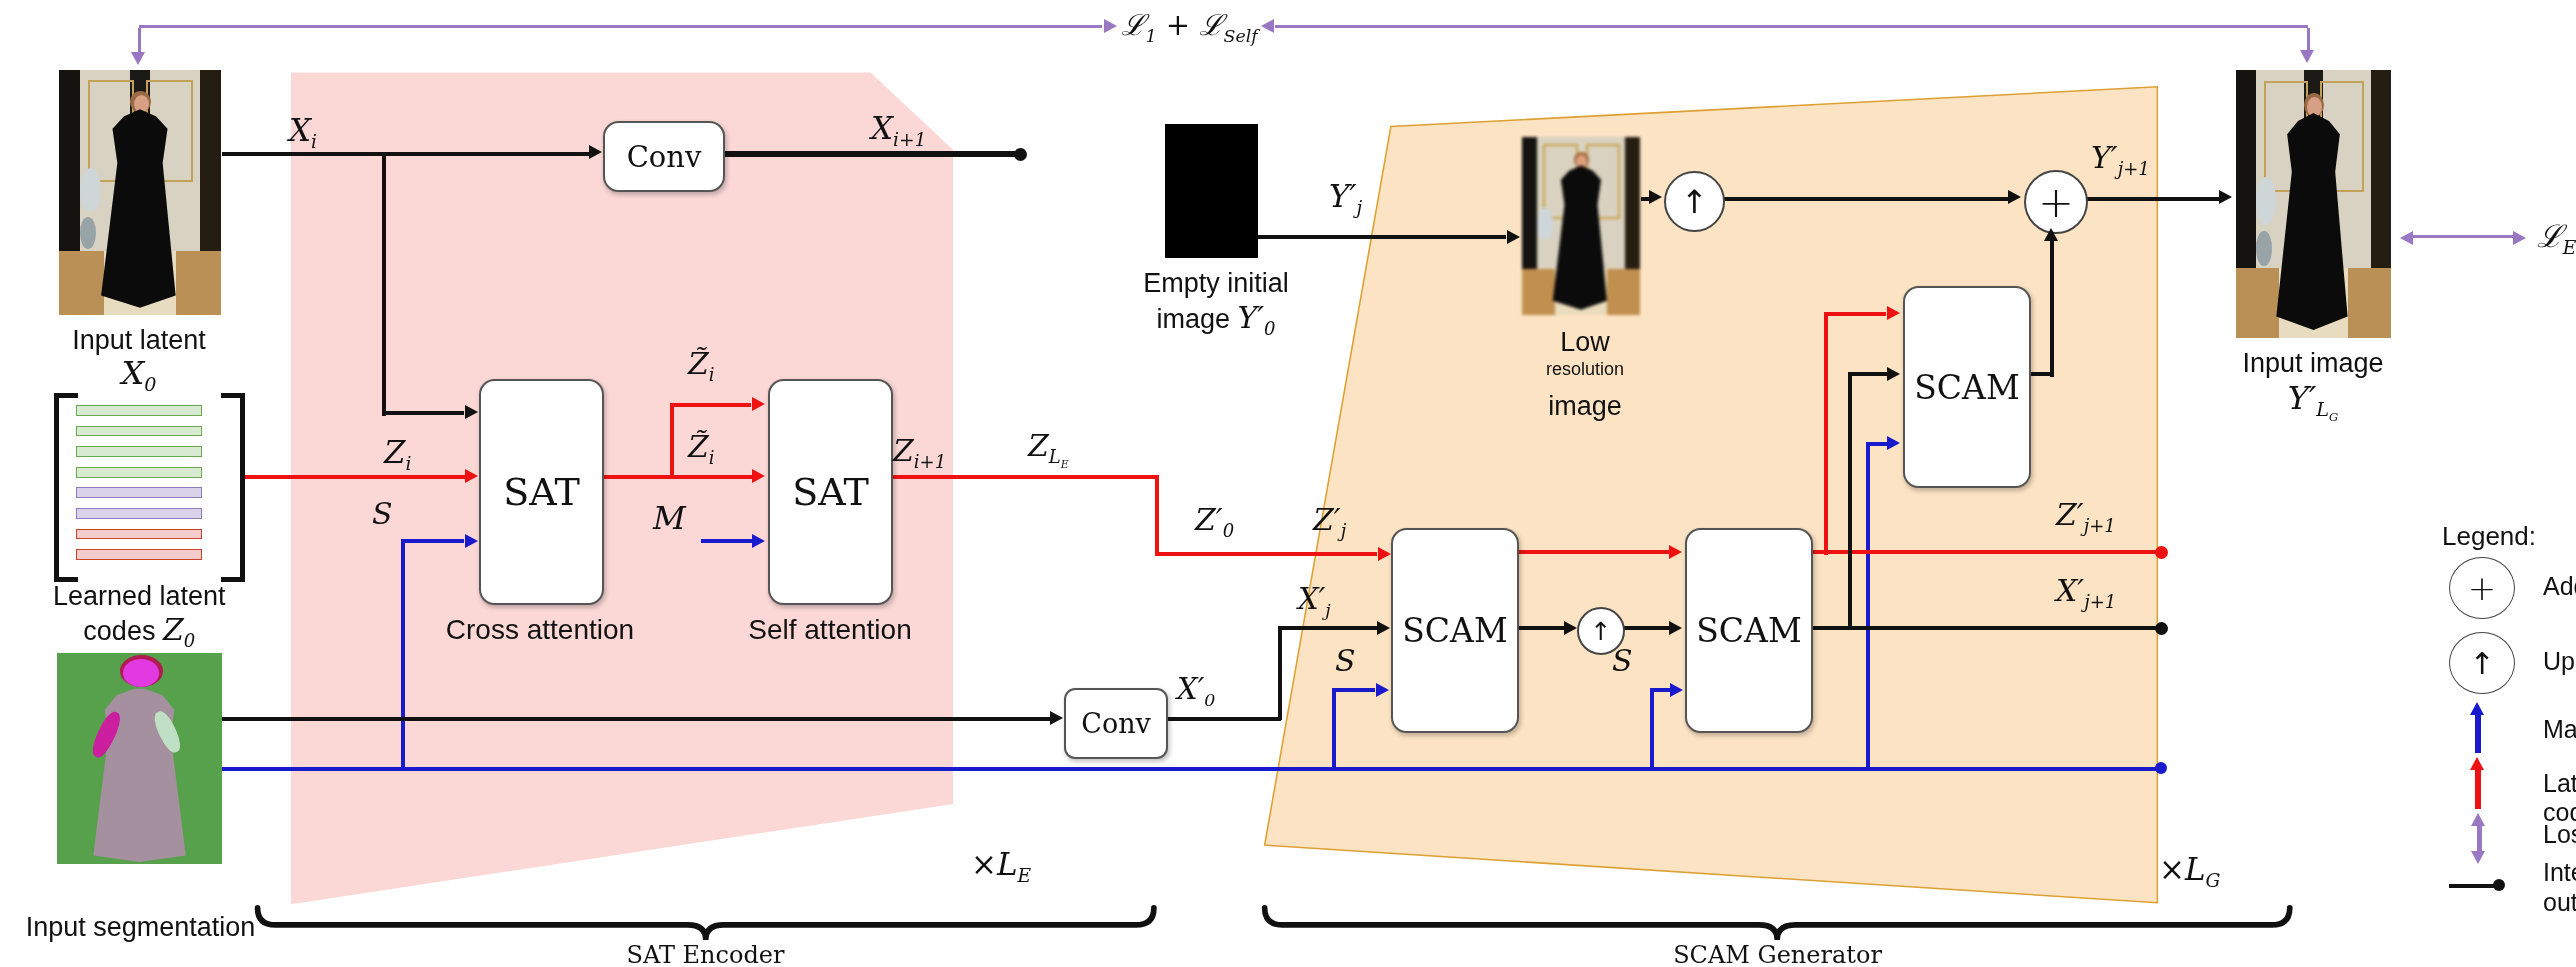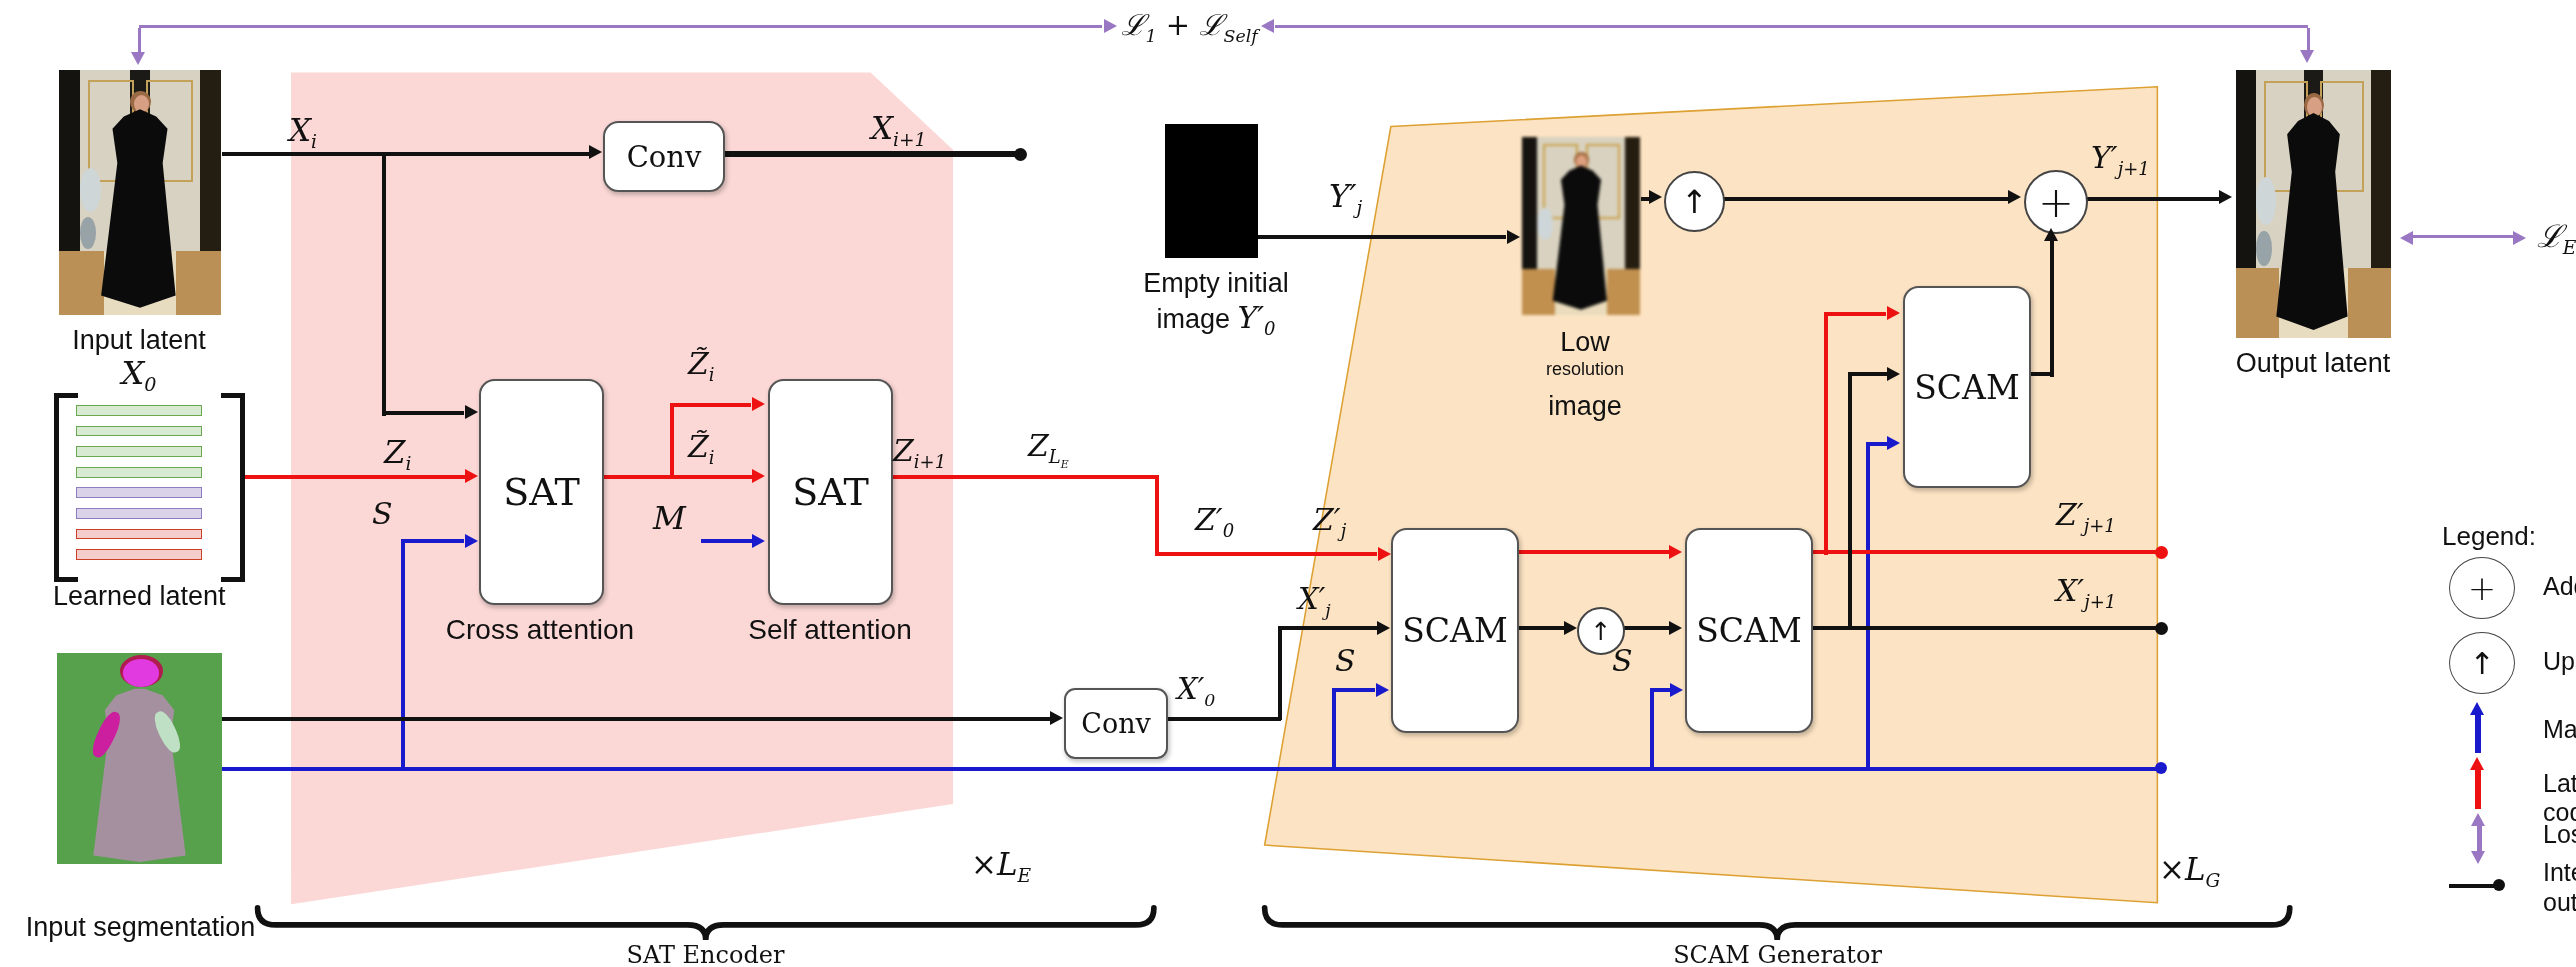"Output latent" div.cap { text: Output latent -> Input image }
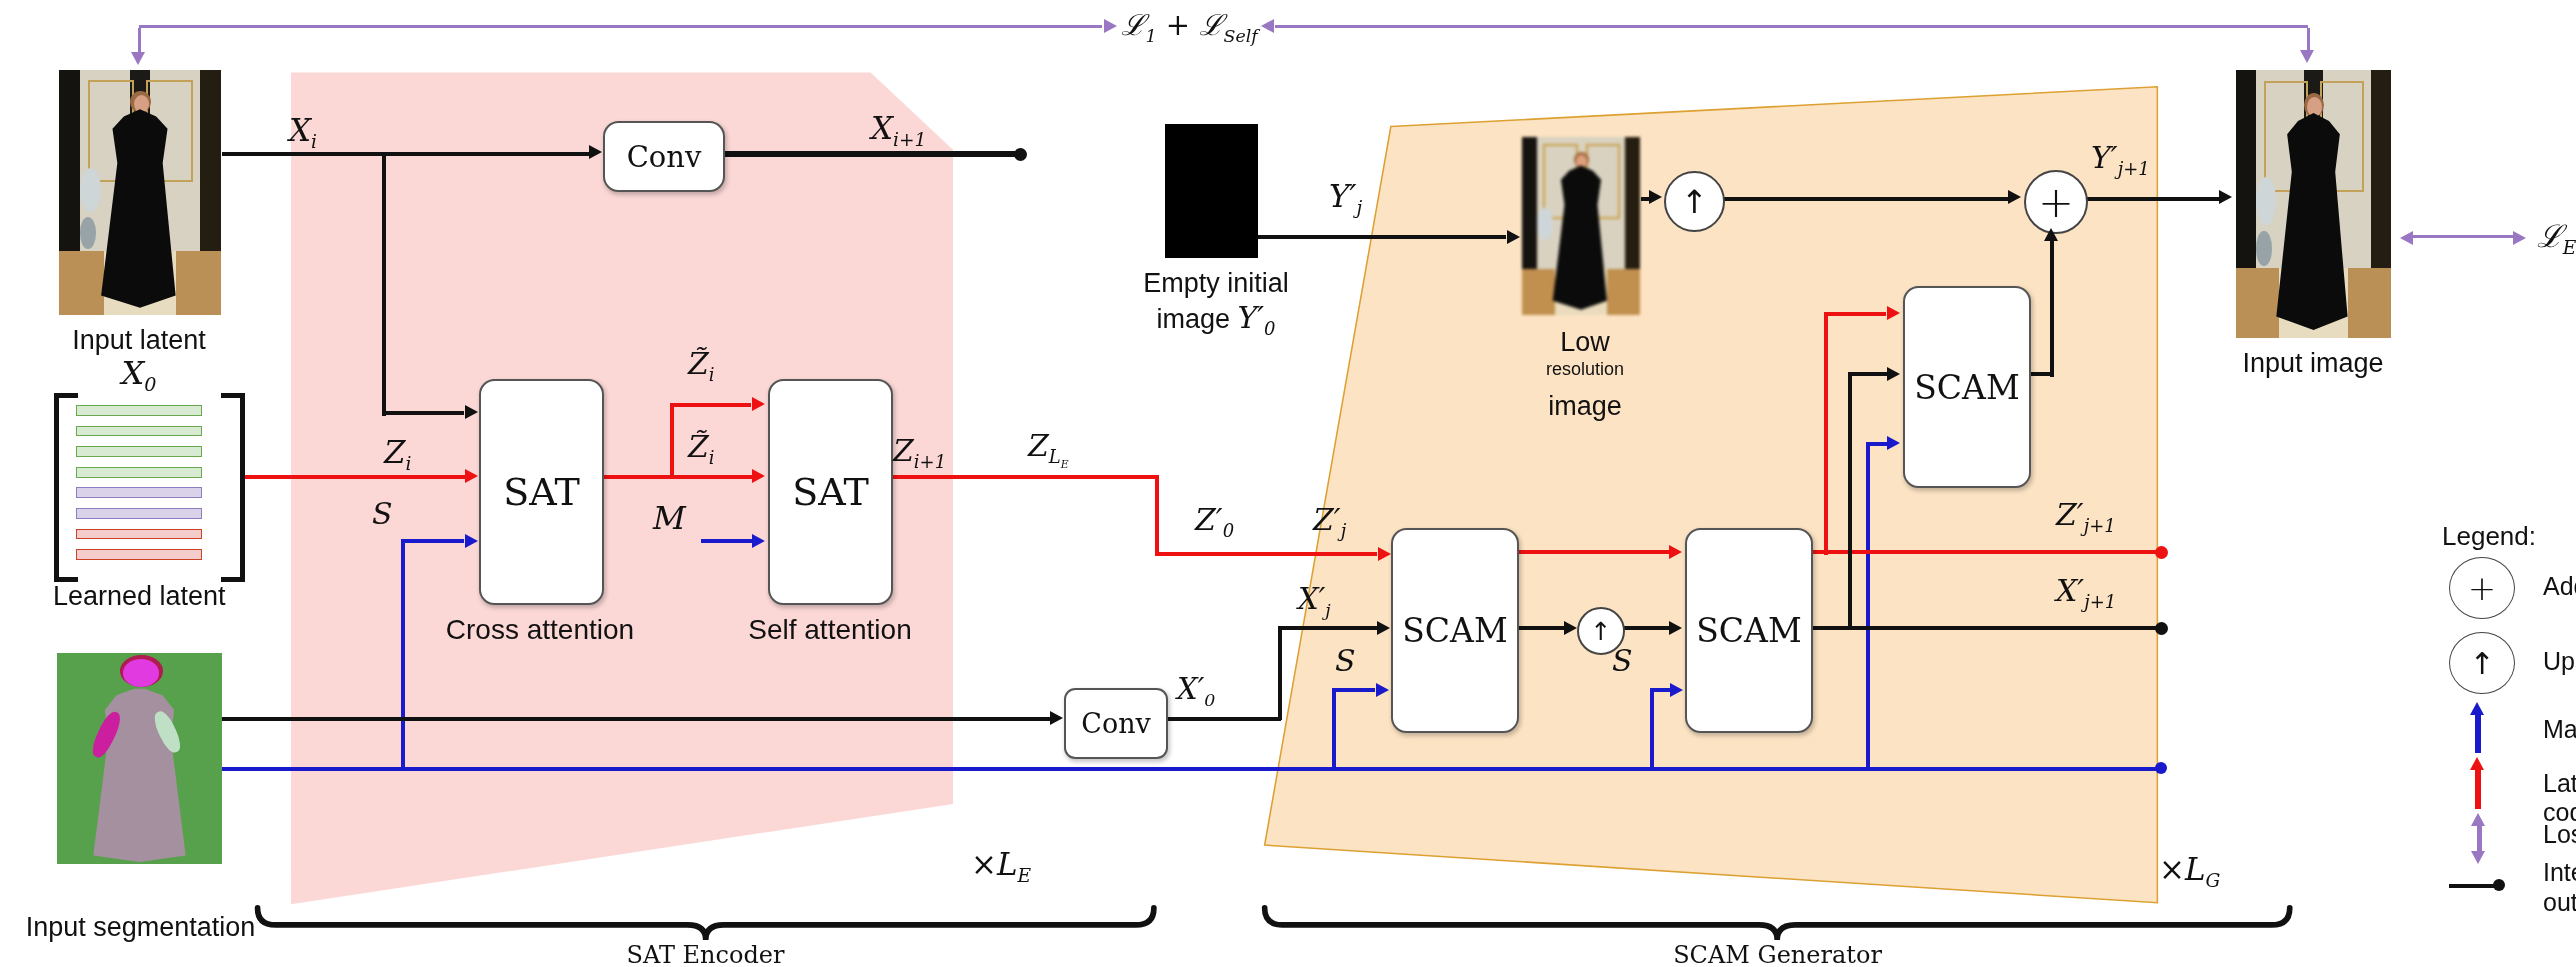"Y′LG" div.m { html: none -> <div>Y′<sub>L<sub>G</sub></sub></div> }
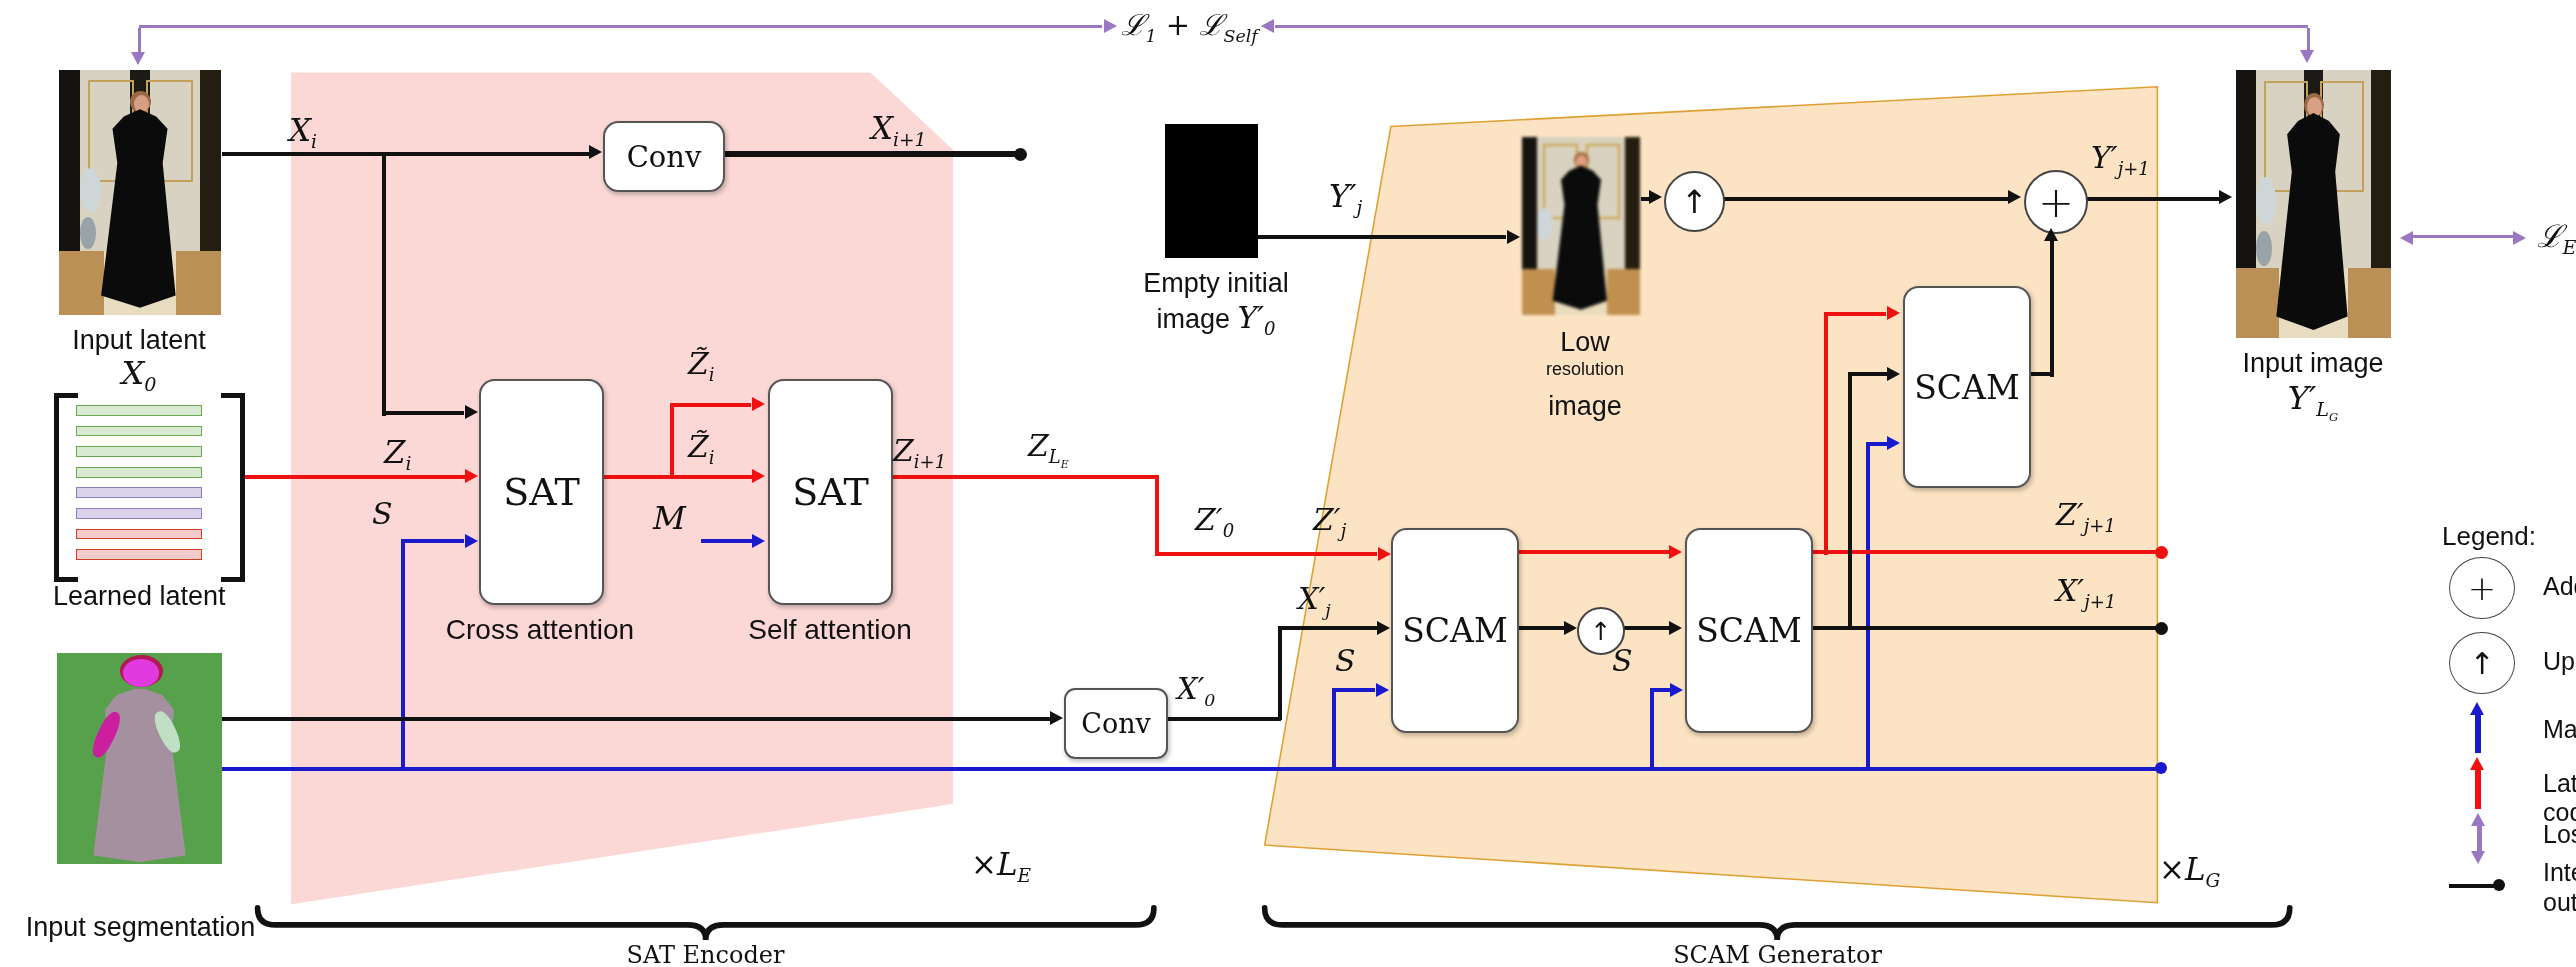"codes Z0" div.cap { html: none -> <div> <span>codes</span> <span>Z<sub>0</sub></span> </div> }
